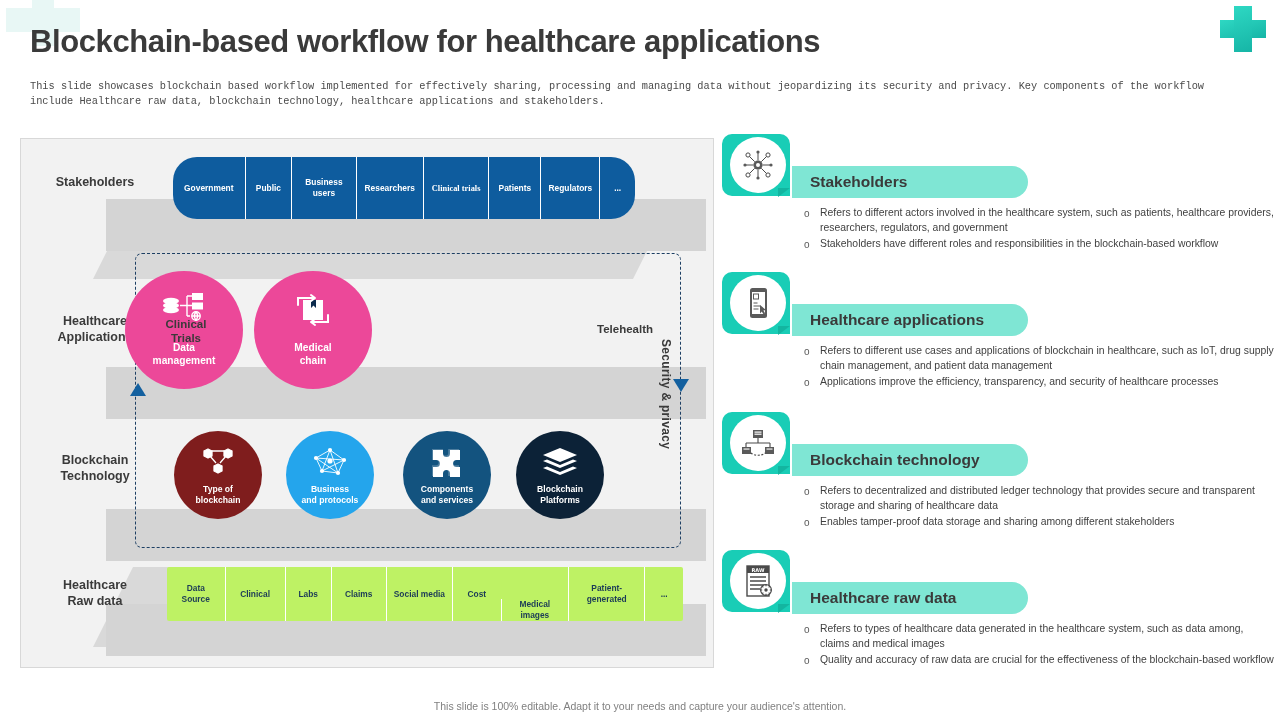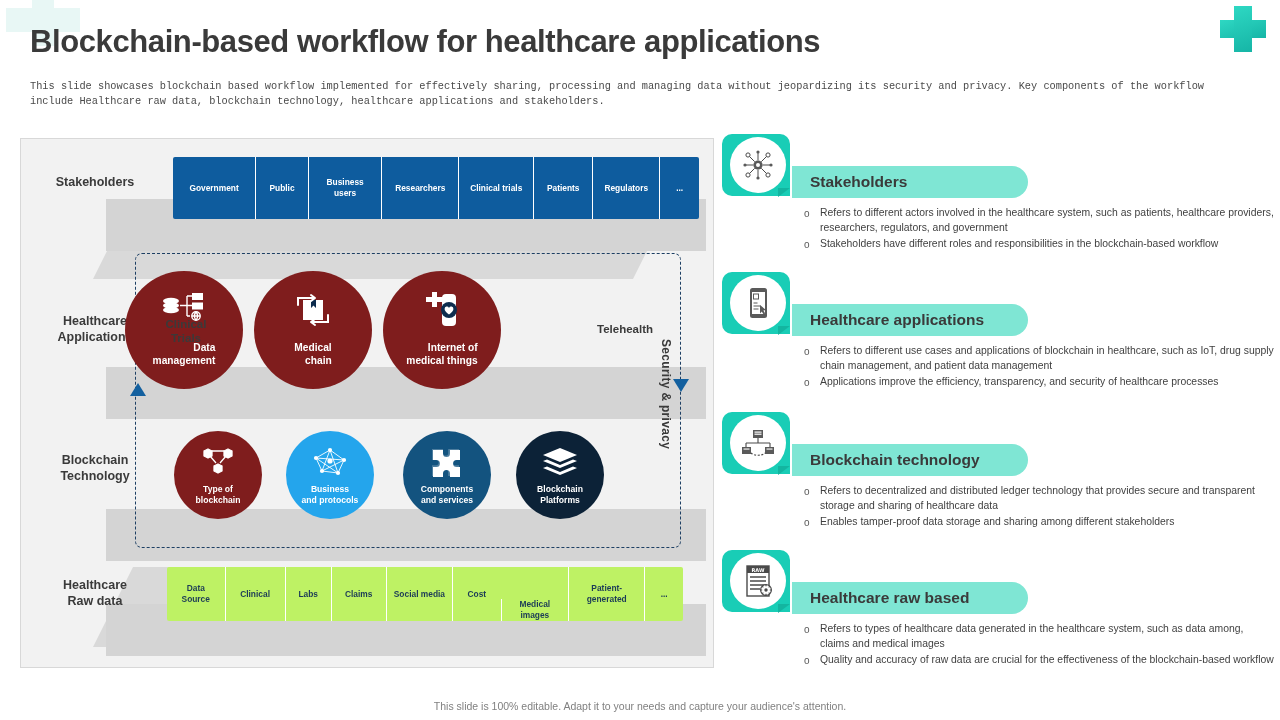"Government" .bar-stake { border-radius: none -> 24px; width: 526px -> 462px }
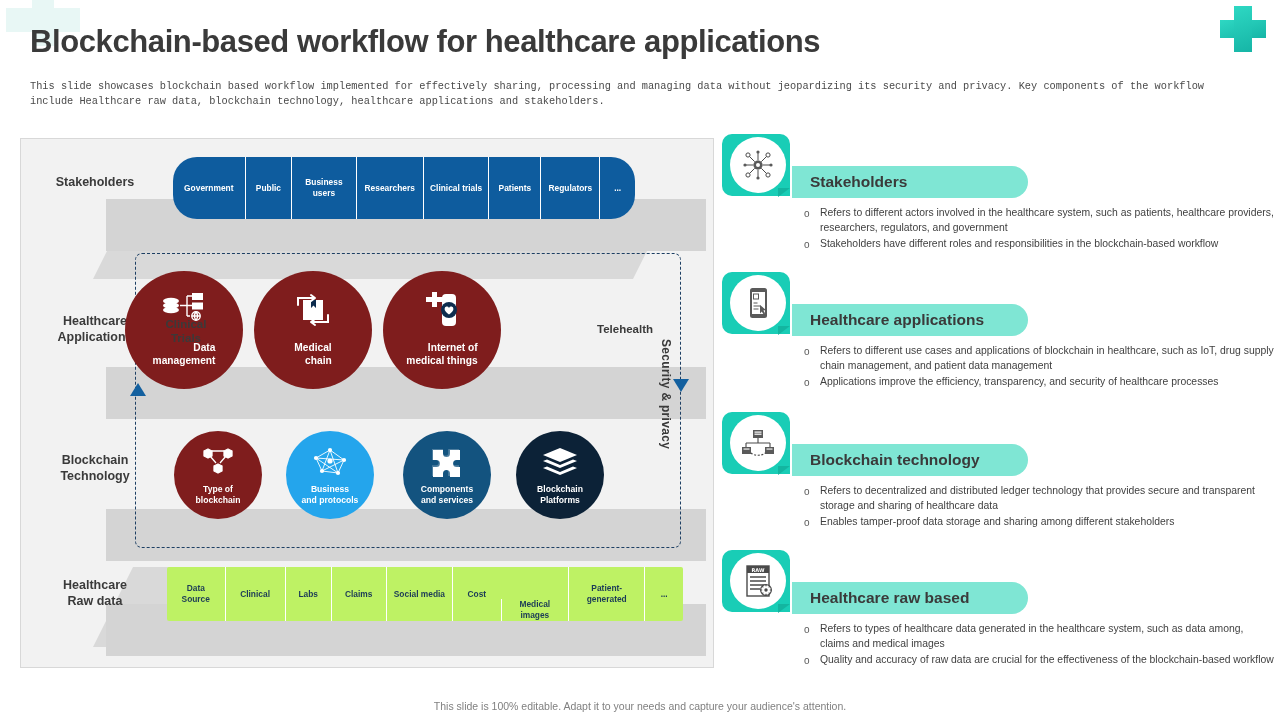"Clinical trials" div.cell { font-family: none -> Liberation Serif, serif }
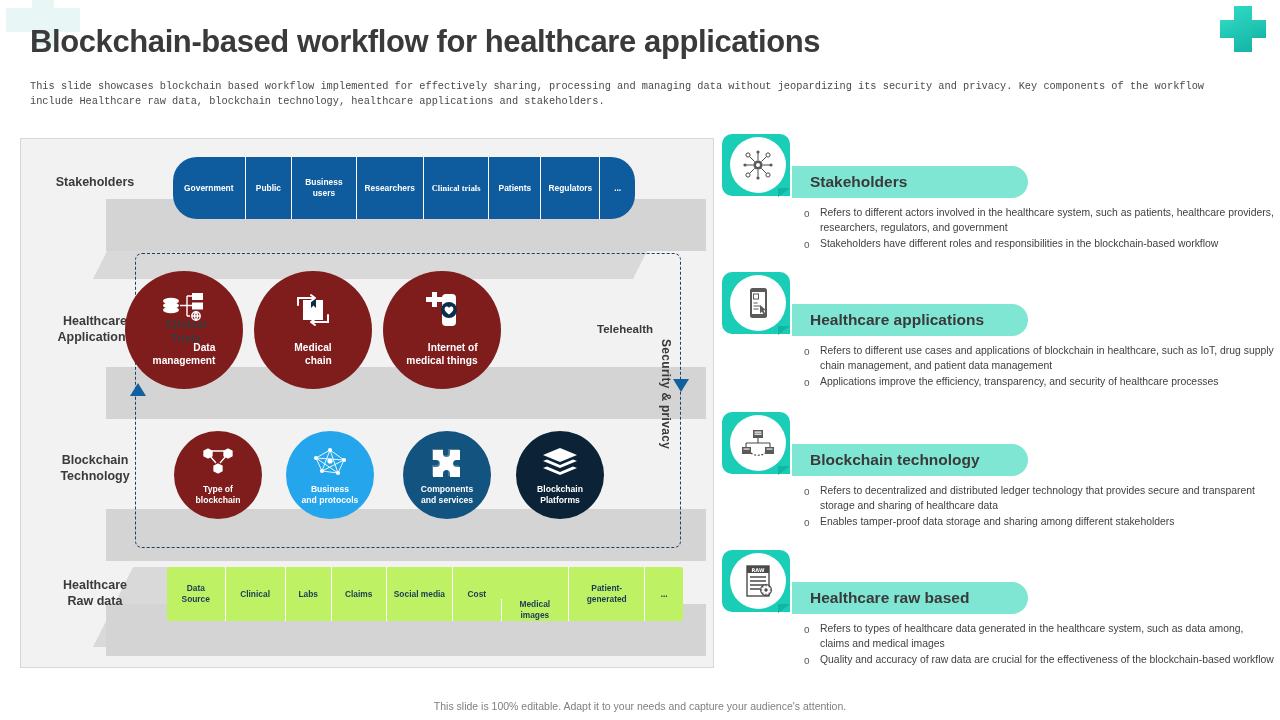"Data" .c-app { background: #7f1d1d -> #ec4899; text-align: right -> none }
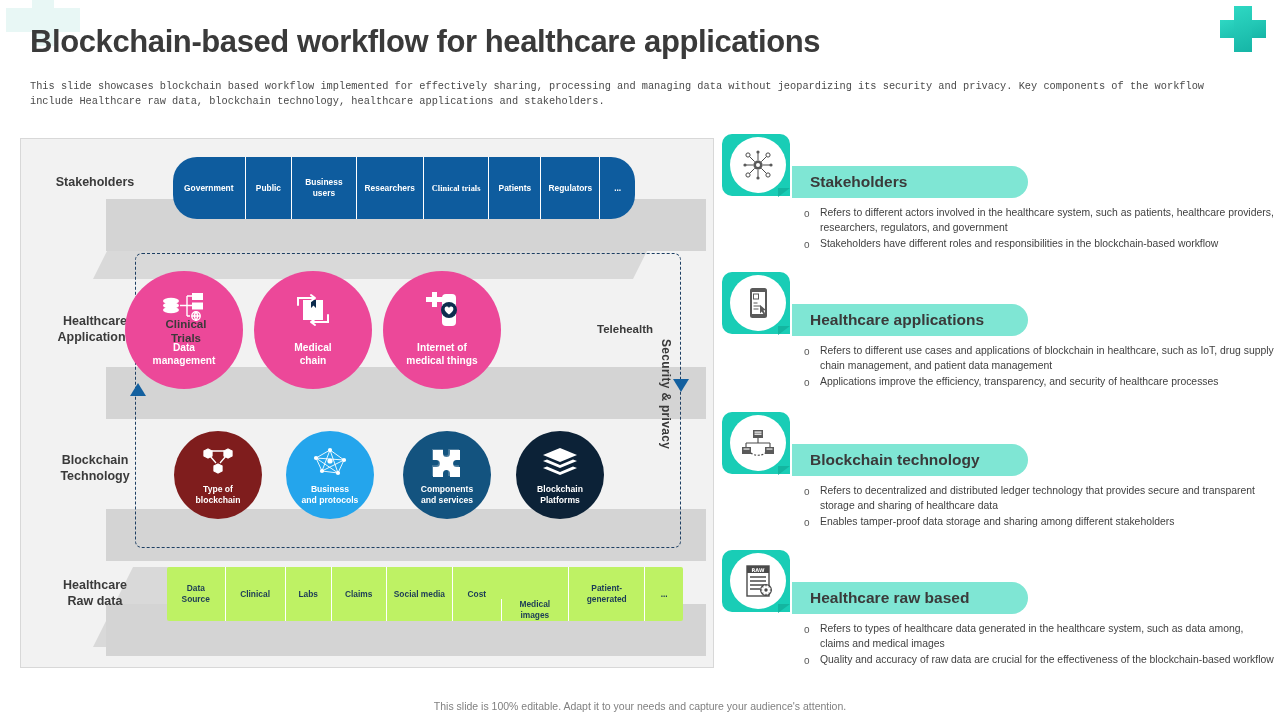"Internet of" div.circle { html: <div> <span> <svg> <path></path> <rect></rect> <circle></circle> <path></path> </svg> </span> <span> <div>Internet of</div> <div>medical things</div> </span> </div> -> none }
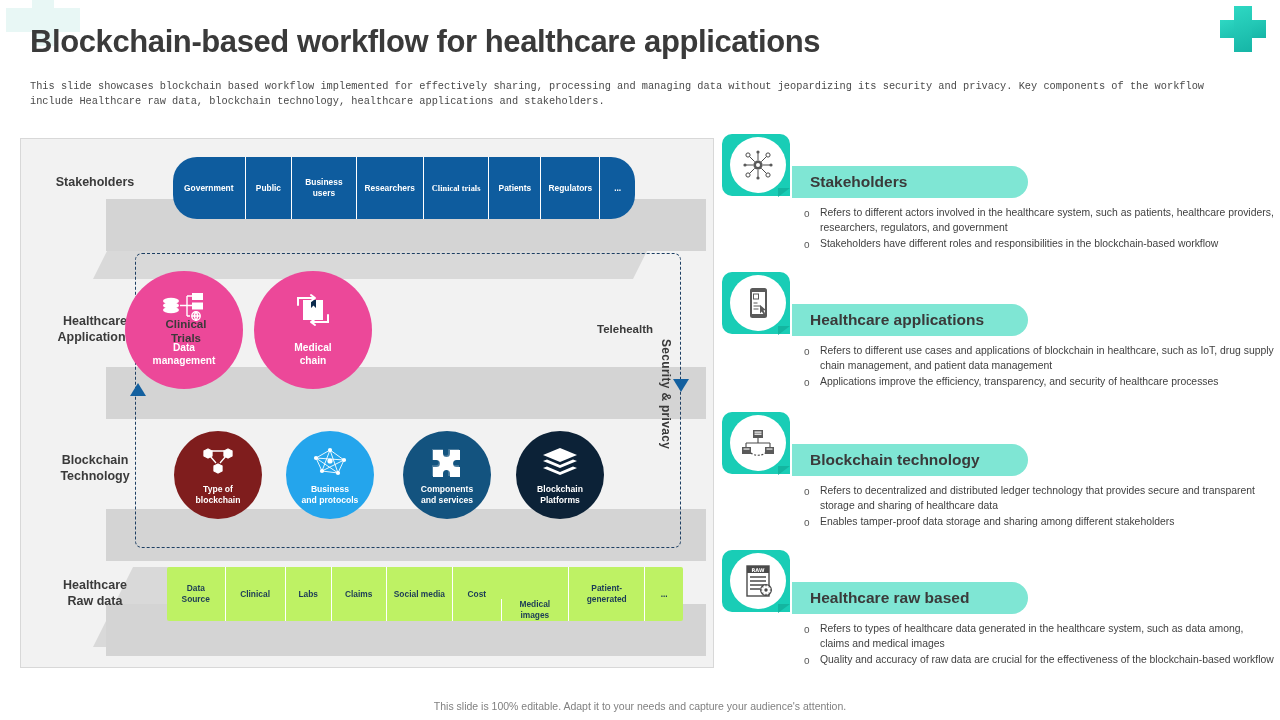"Healthcare raw based" span { text: based -> data }
